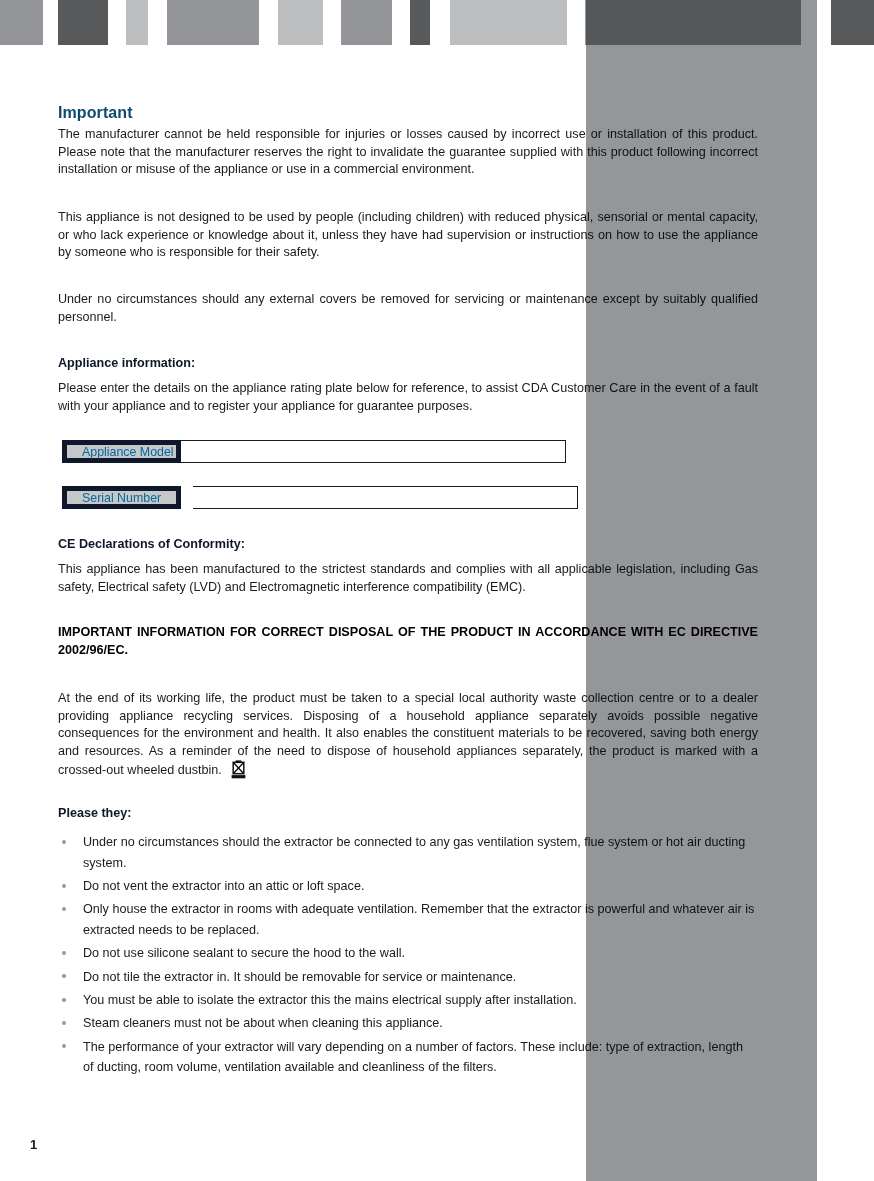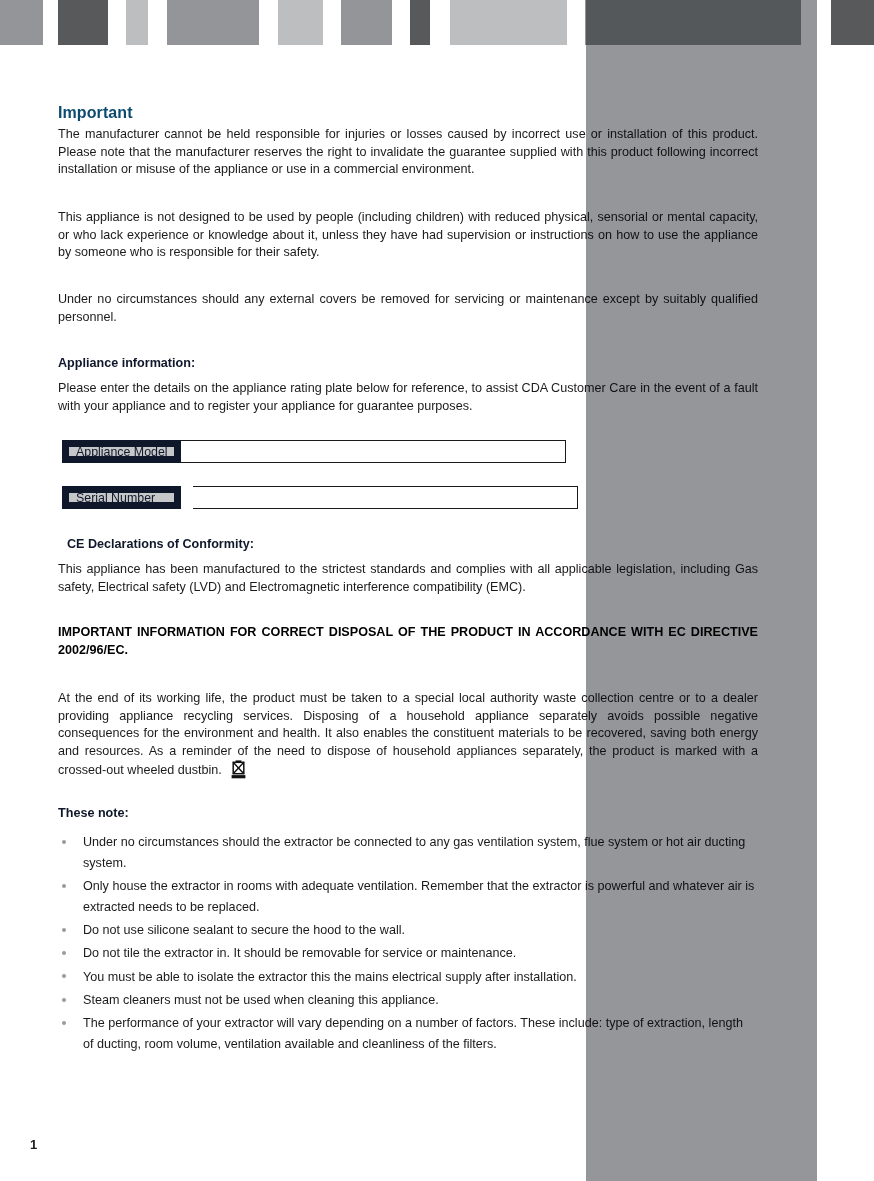"Appliance Model" .field-label { border: 7px solid #0f172a -> 5px solid #0f172a; color: #0f172a -> #0369a1; padding-left: 7px -> 15px }
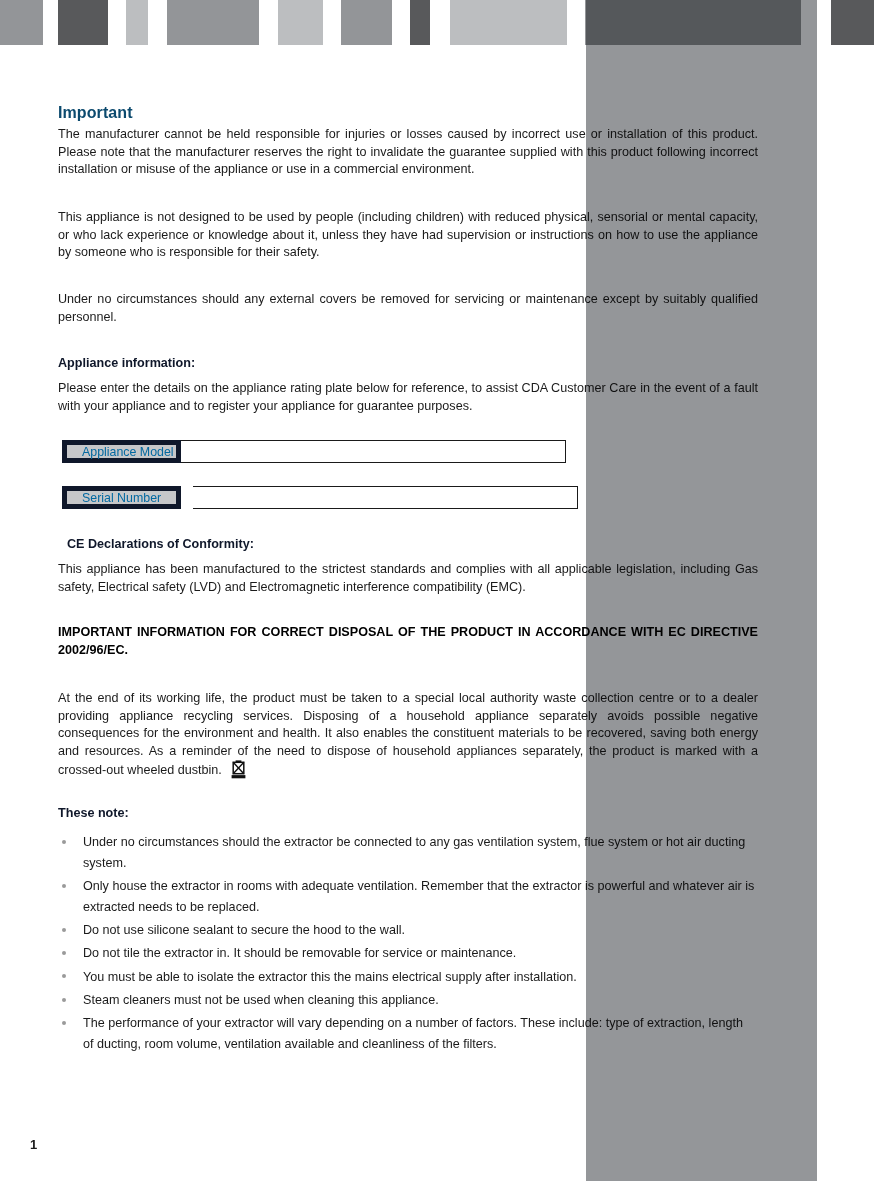"CE Declarations of Conformity:" div.para-wrap { margin-left: 9px -> none }
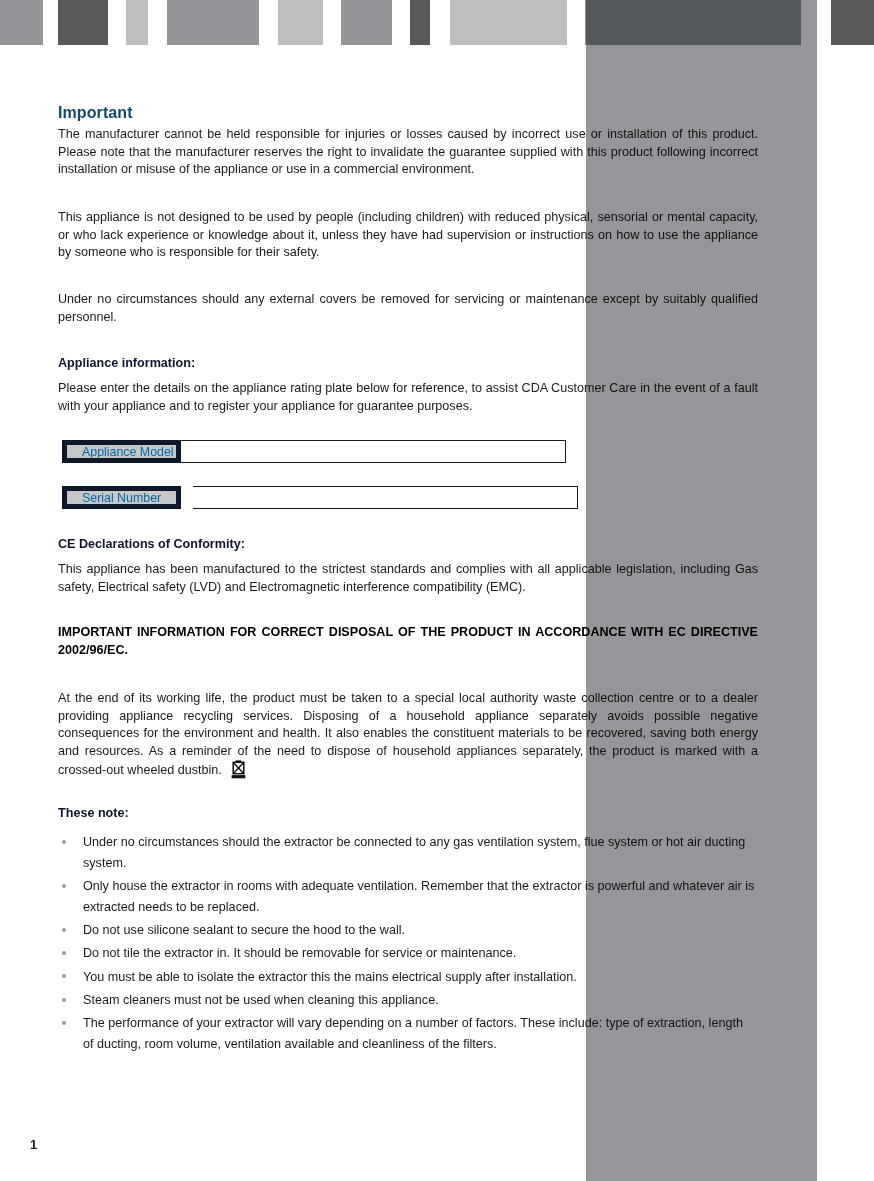"These note:" p.blk-head { text: These note -> Please they }
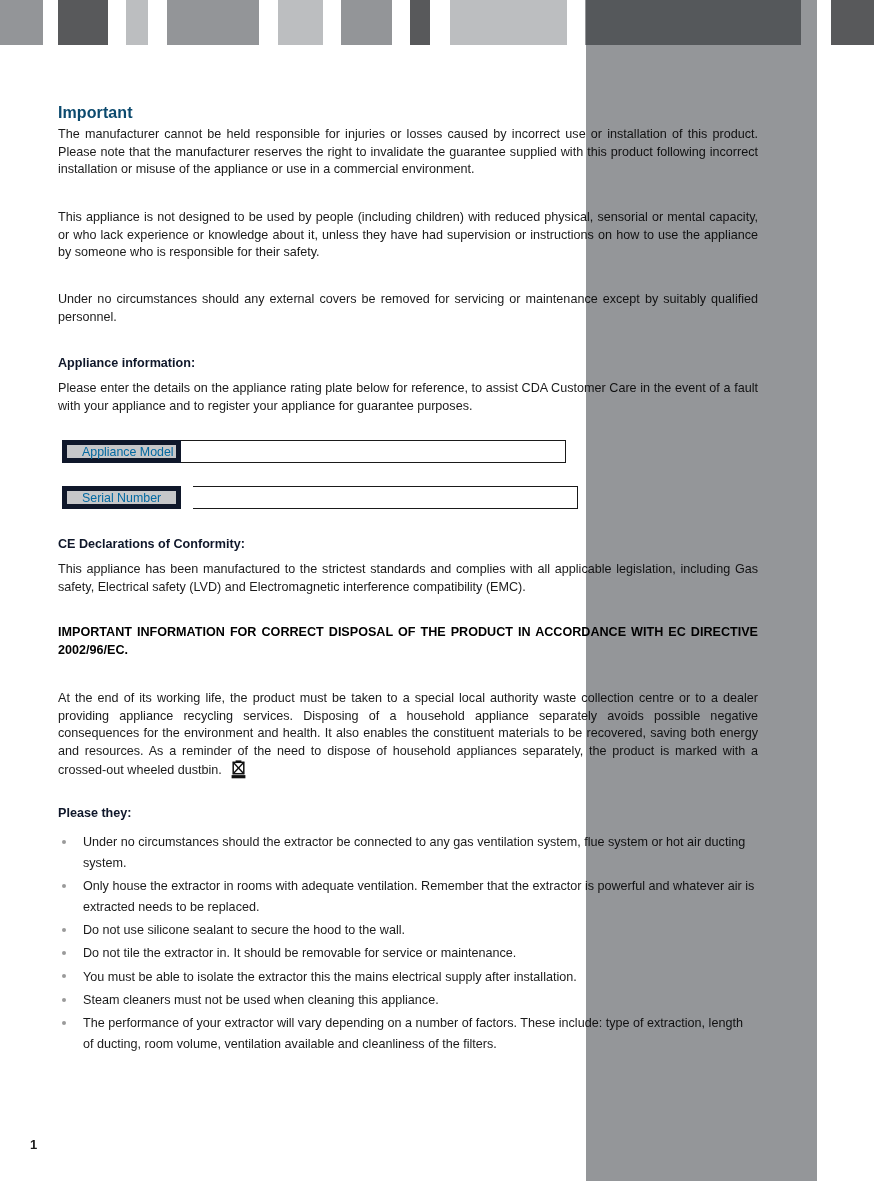"Do not vent the extractor" li { html: none -> <li> <span></span> <span>Do not vent the extractor into an attic or loft space.</span> </li> }
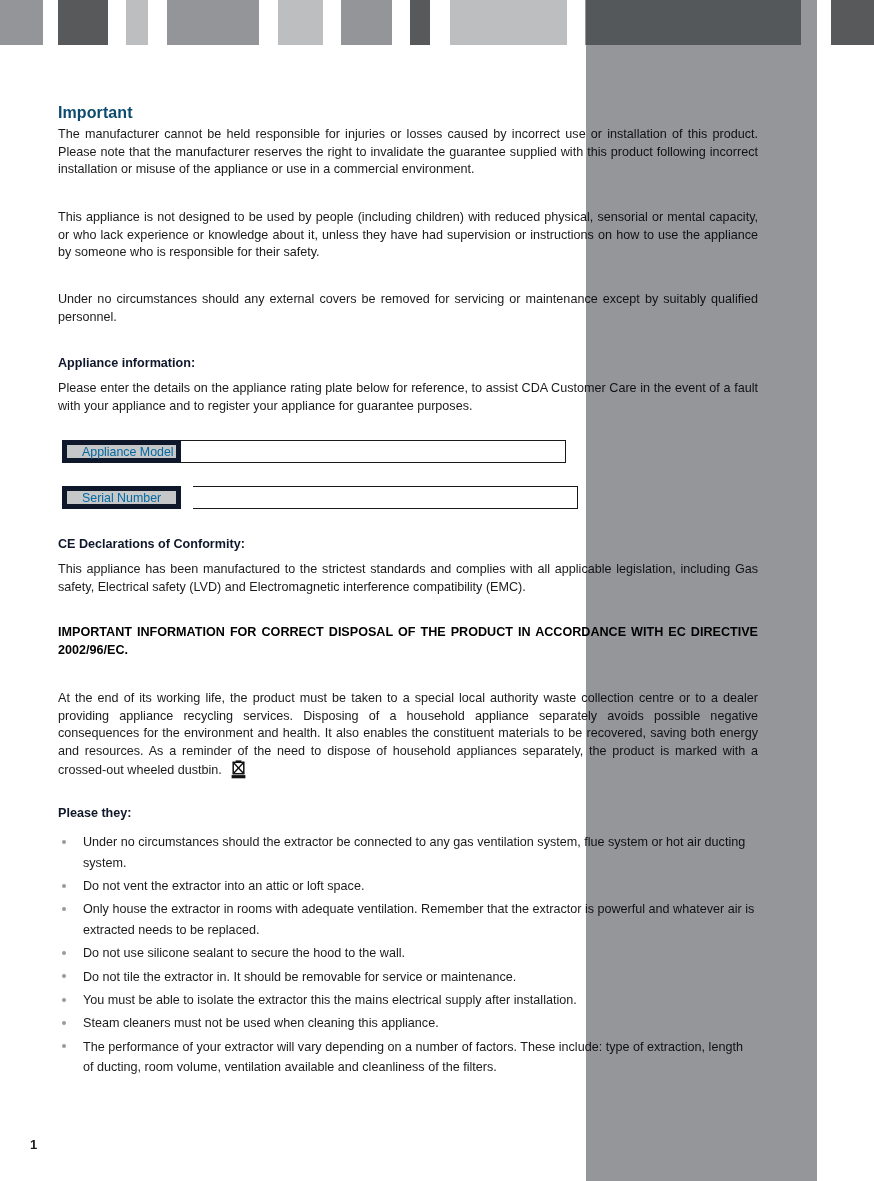"Steam cleaners must not be" span.txt { text: used -> about }
